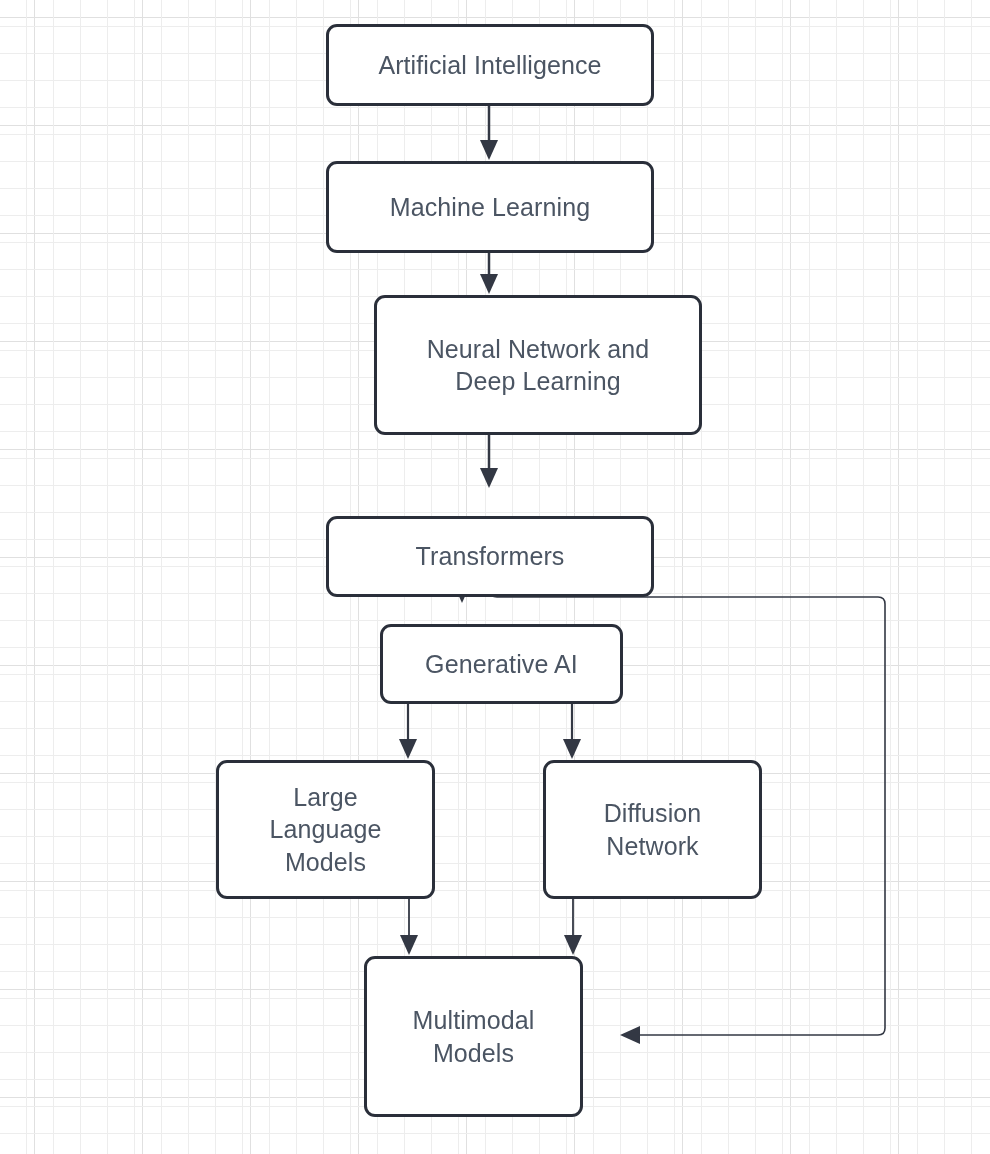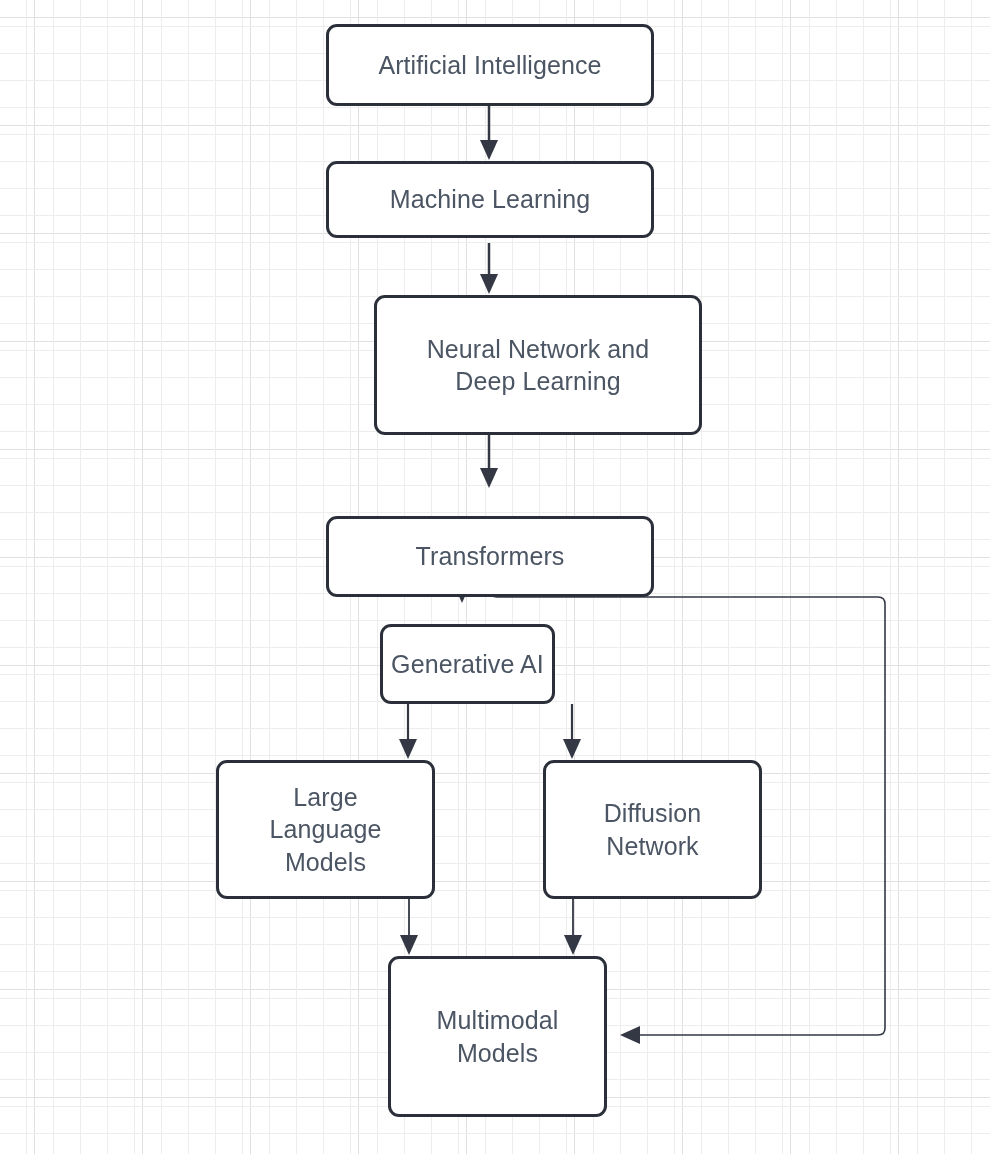"Machine Learning" div.node { height: 77px -> 92px }
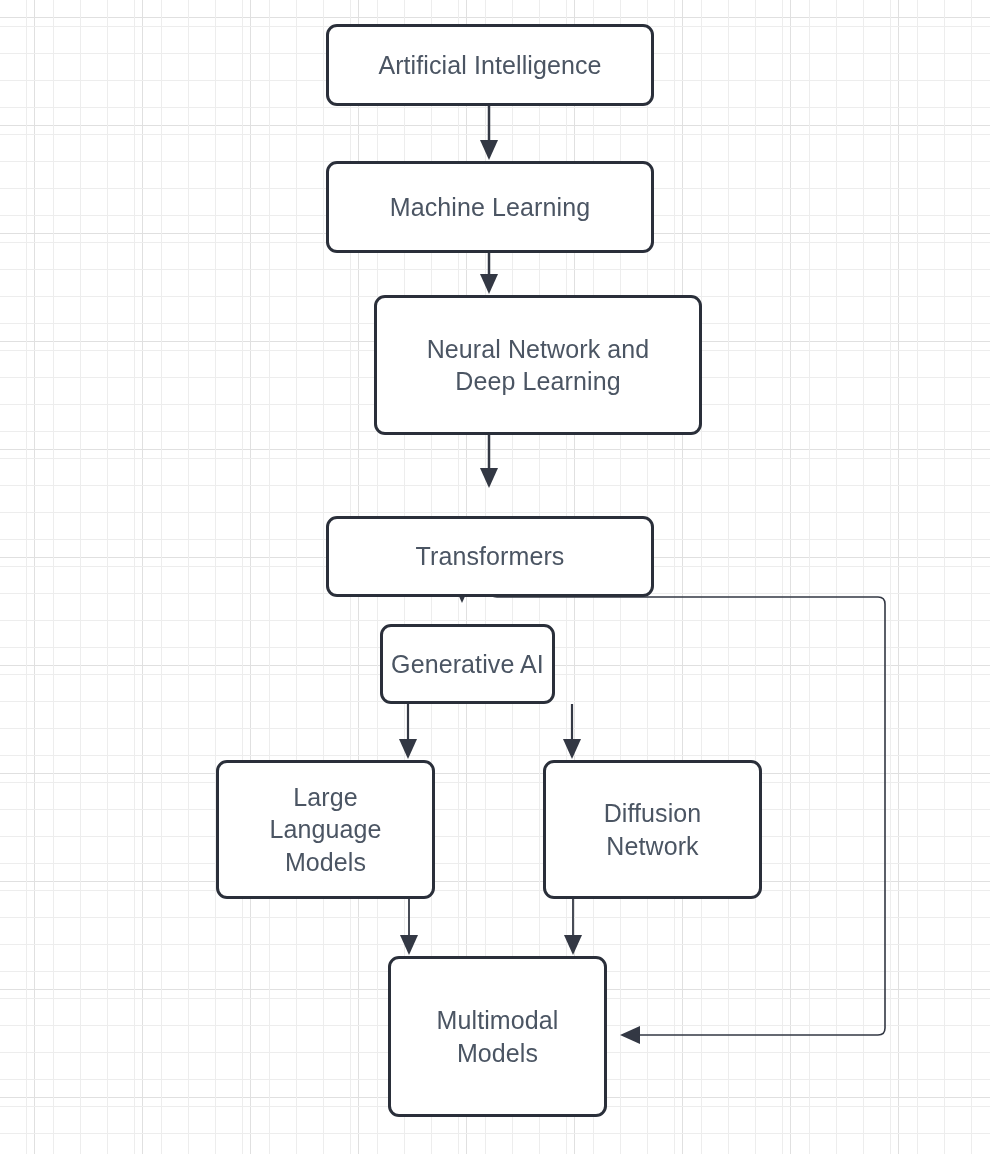"Generative AI" div.node { width: 175px -> 243px }
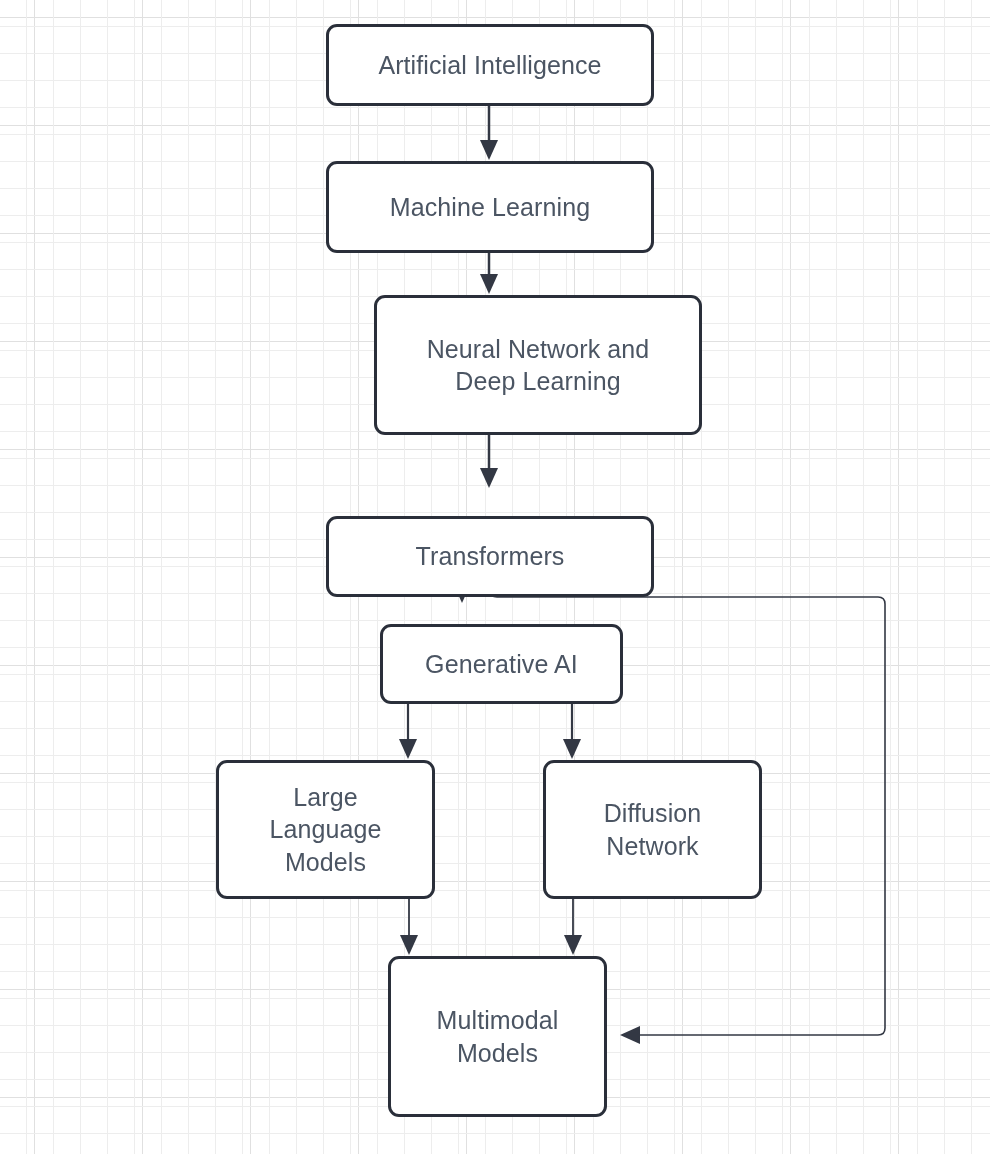"Multimodal" div.node { left: 388px -> 364px }
